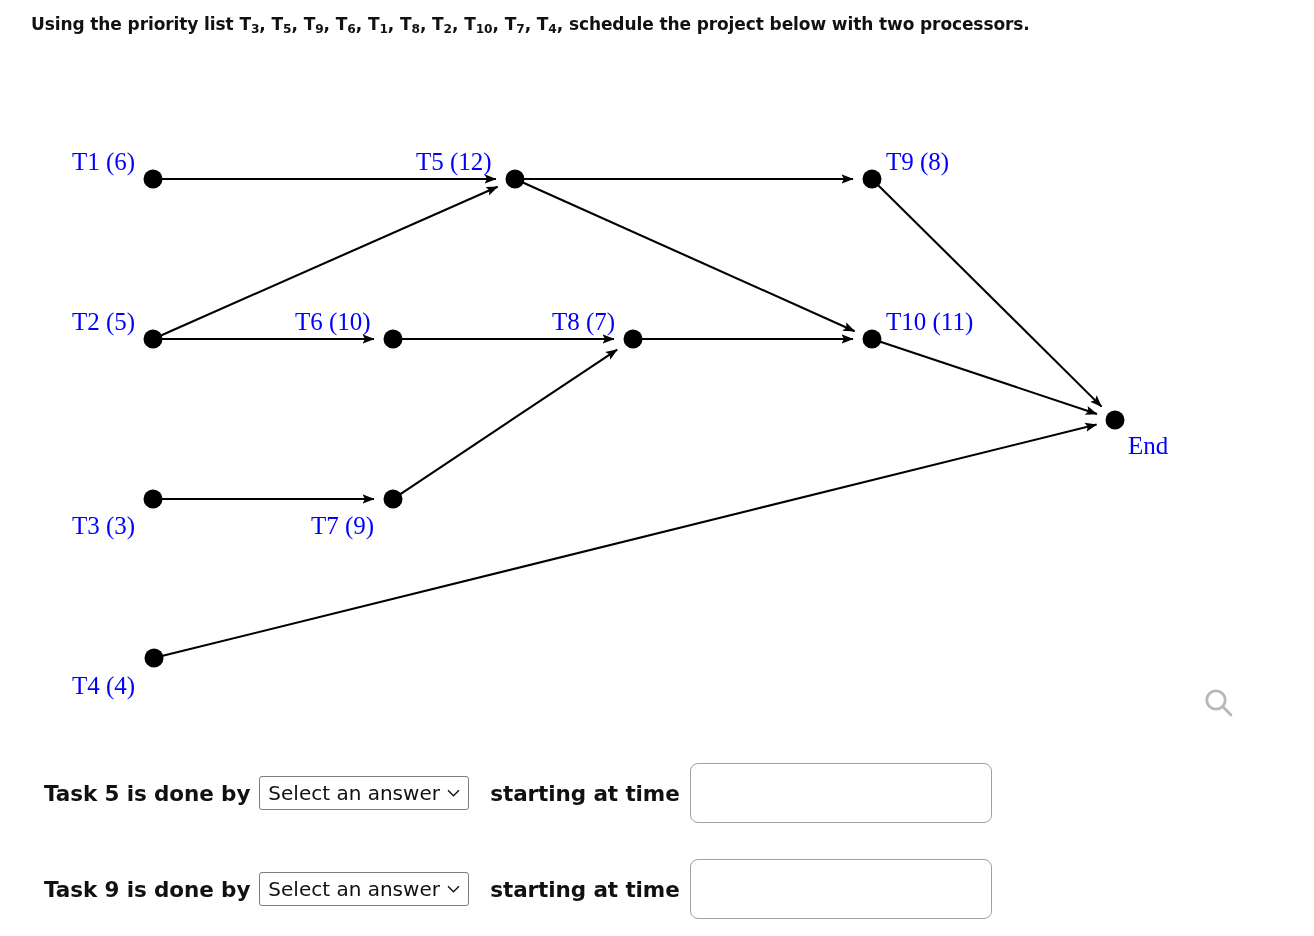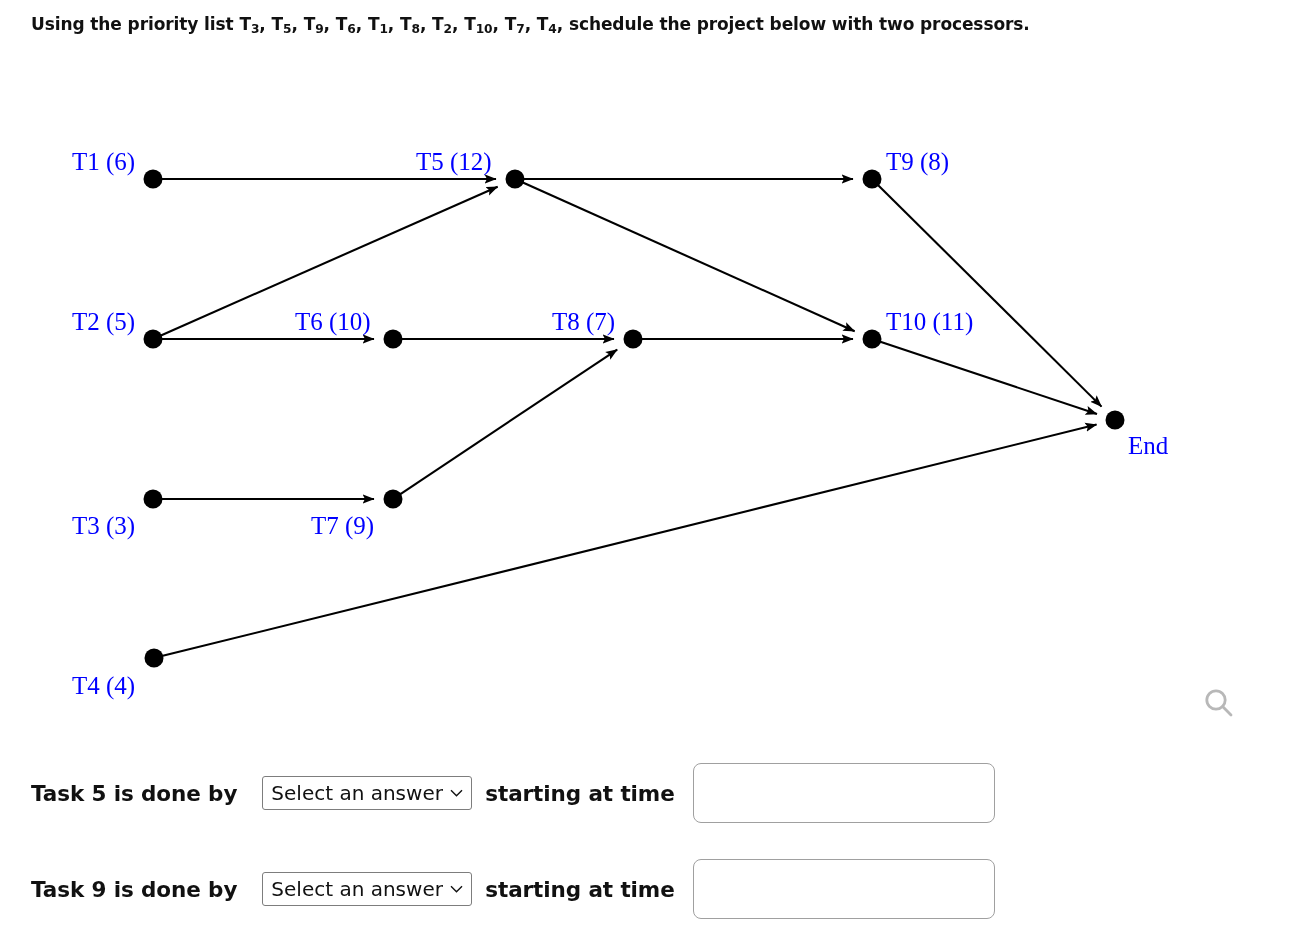"Task 5 is done by" .form-row { gap: 8px -> none; padding-left: 31px -> 44px }
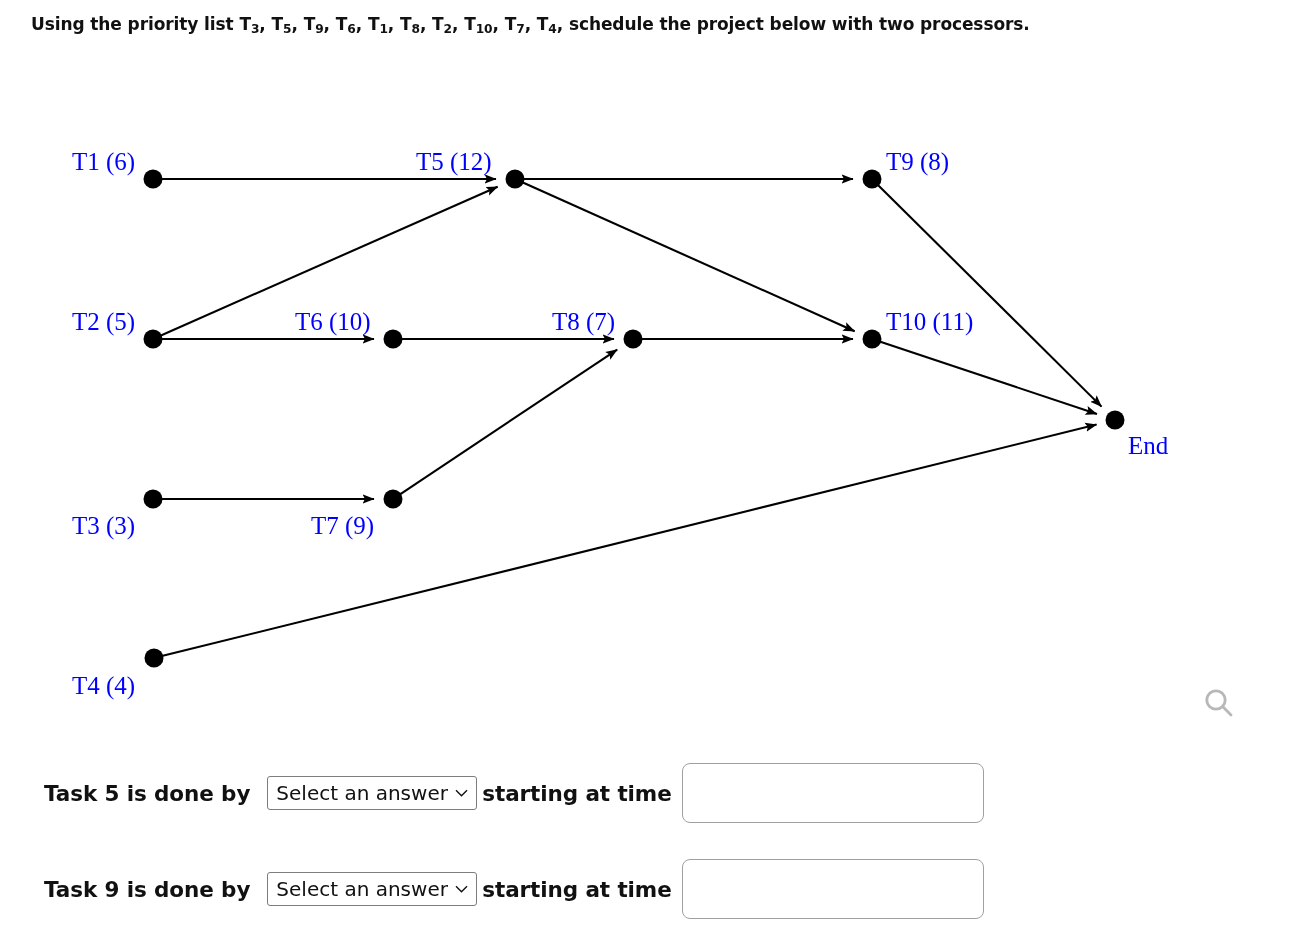"Select an answer" .answer-select { margin-left: 8px -> none }
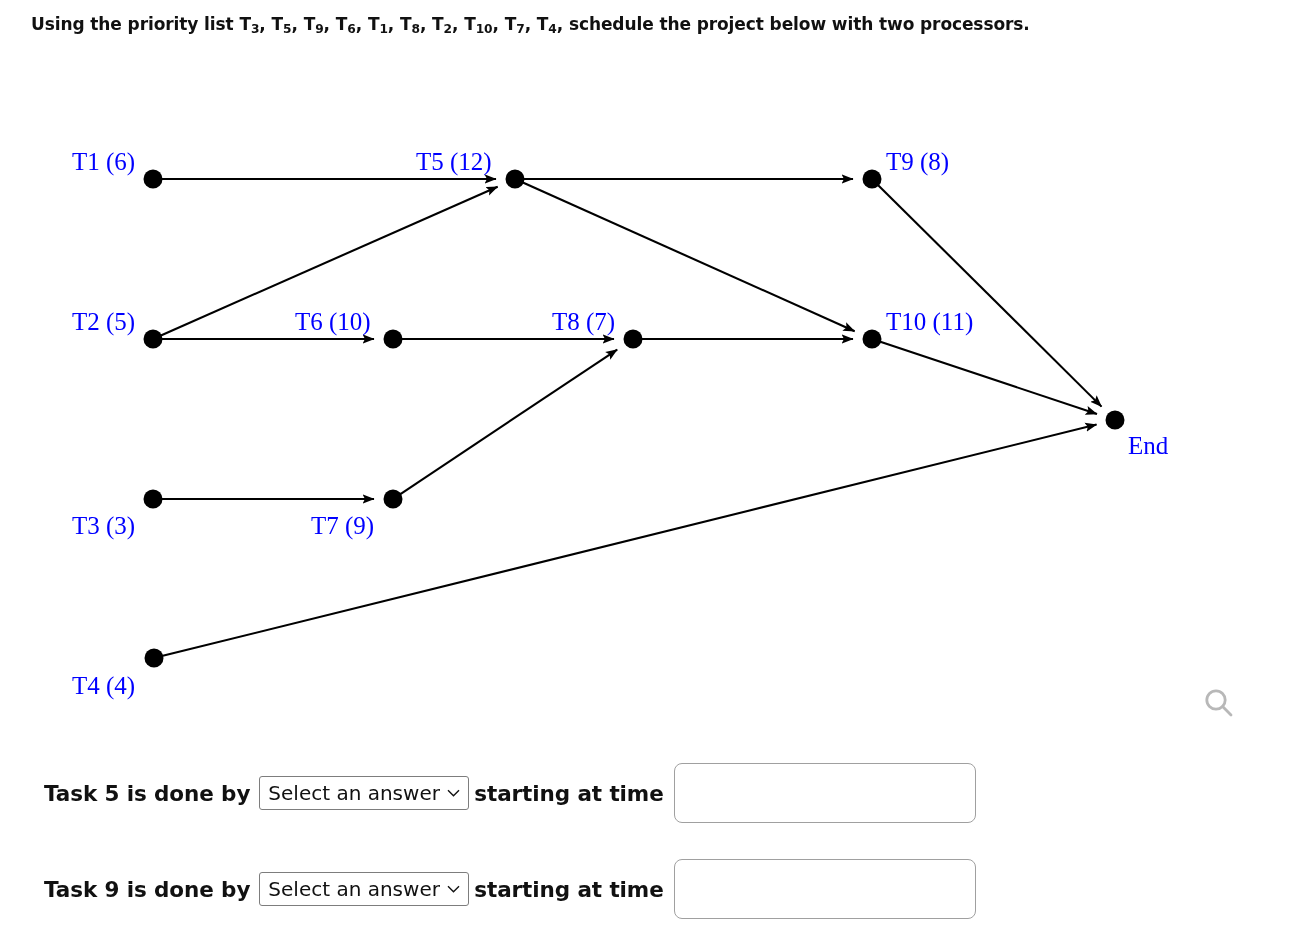"starting at time" .form-text.mid { margin-left: 5px -> 21px }
